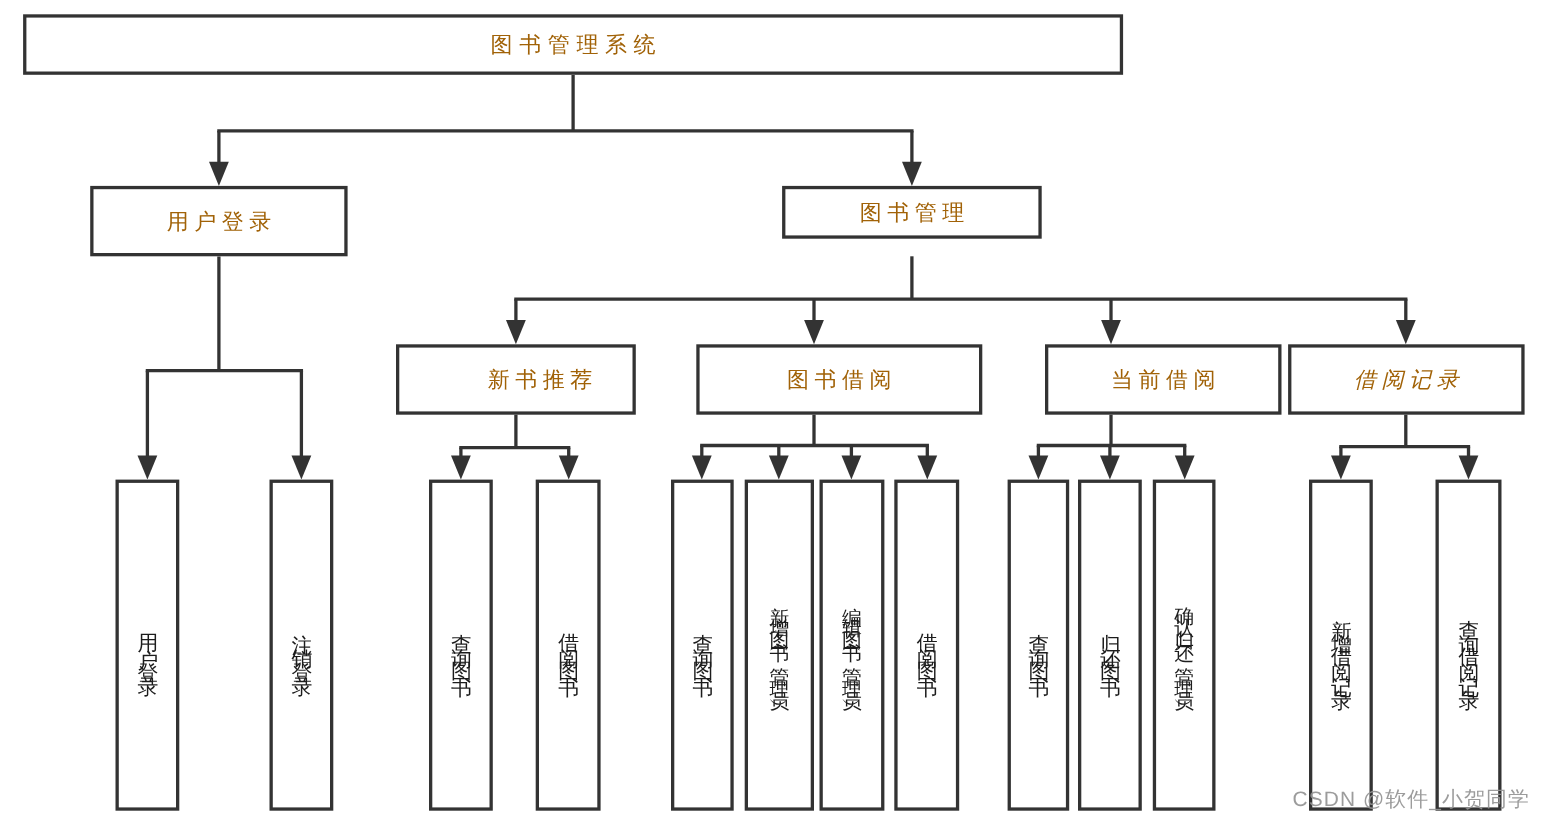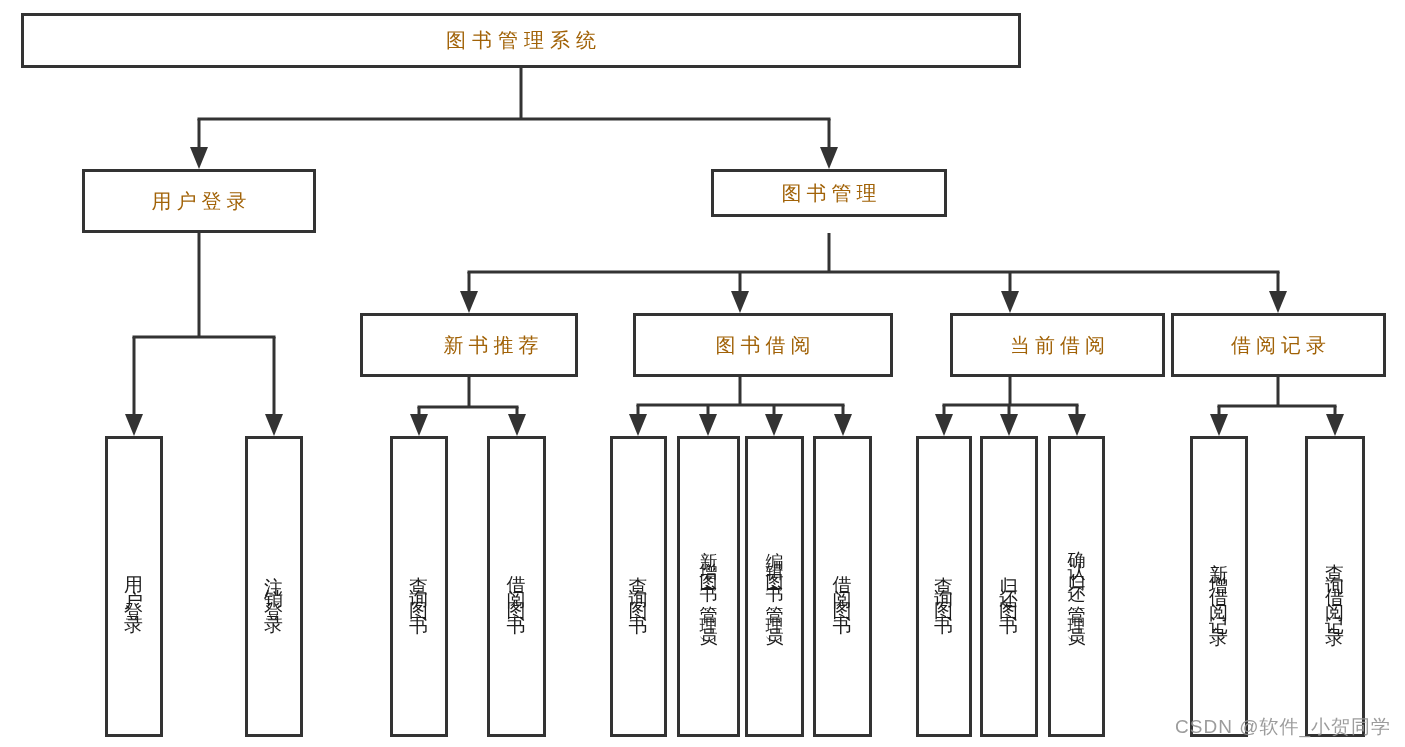"借阅记录" div.node { font-style: none -> italic }
